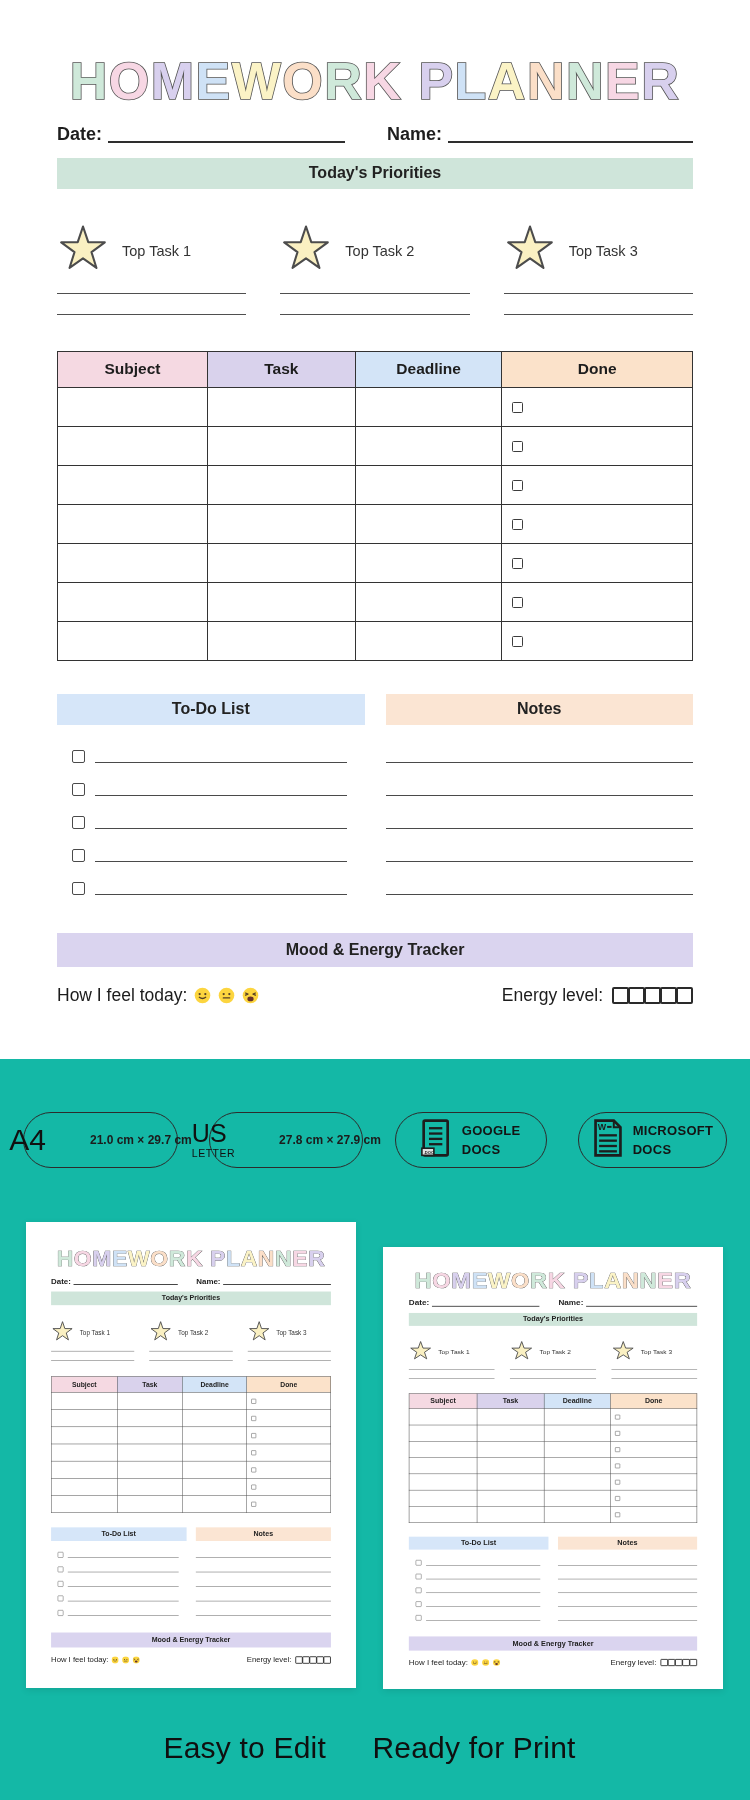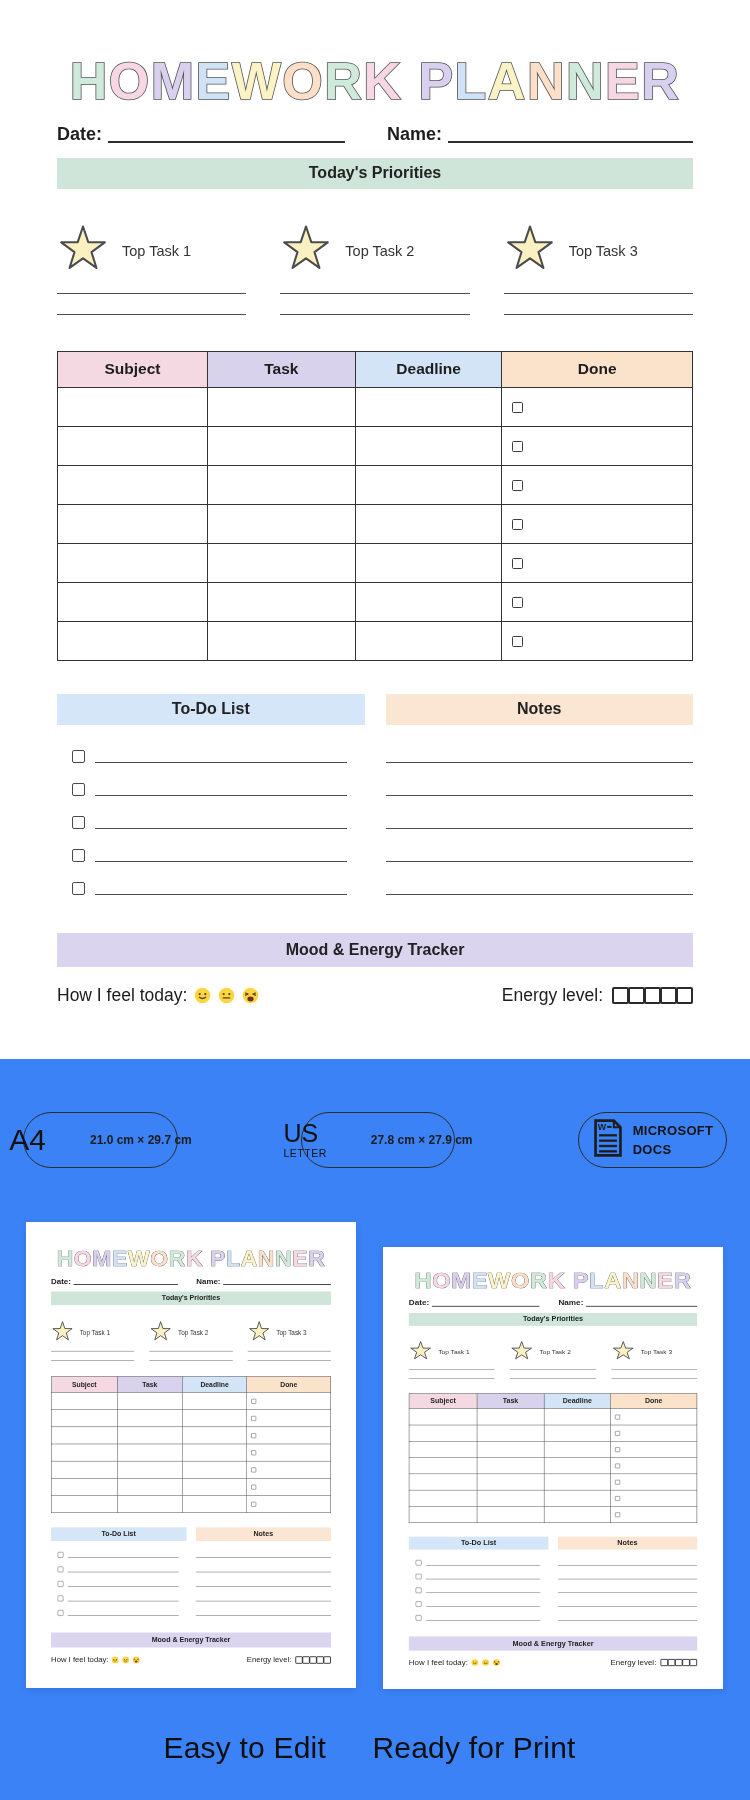"A4" .promo { background: #3b82f6 -> #14b8a6 }
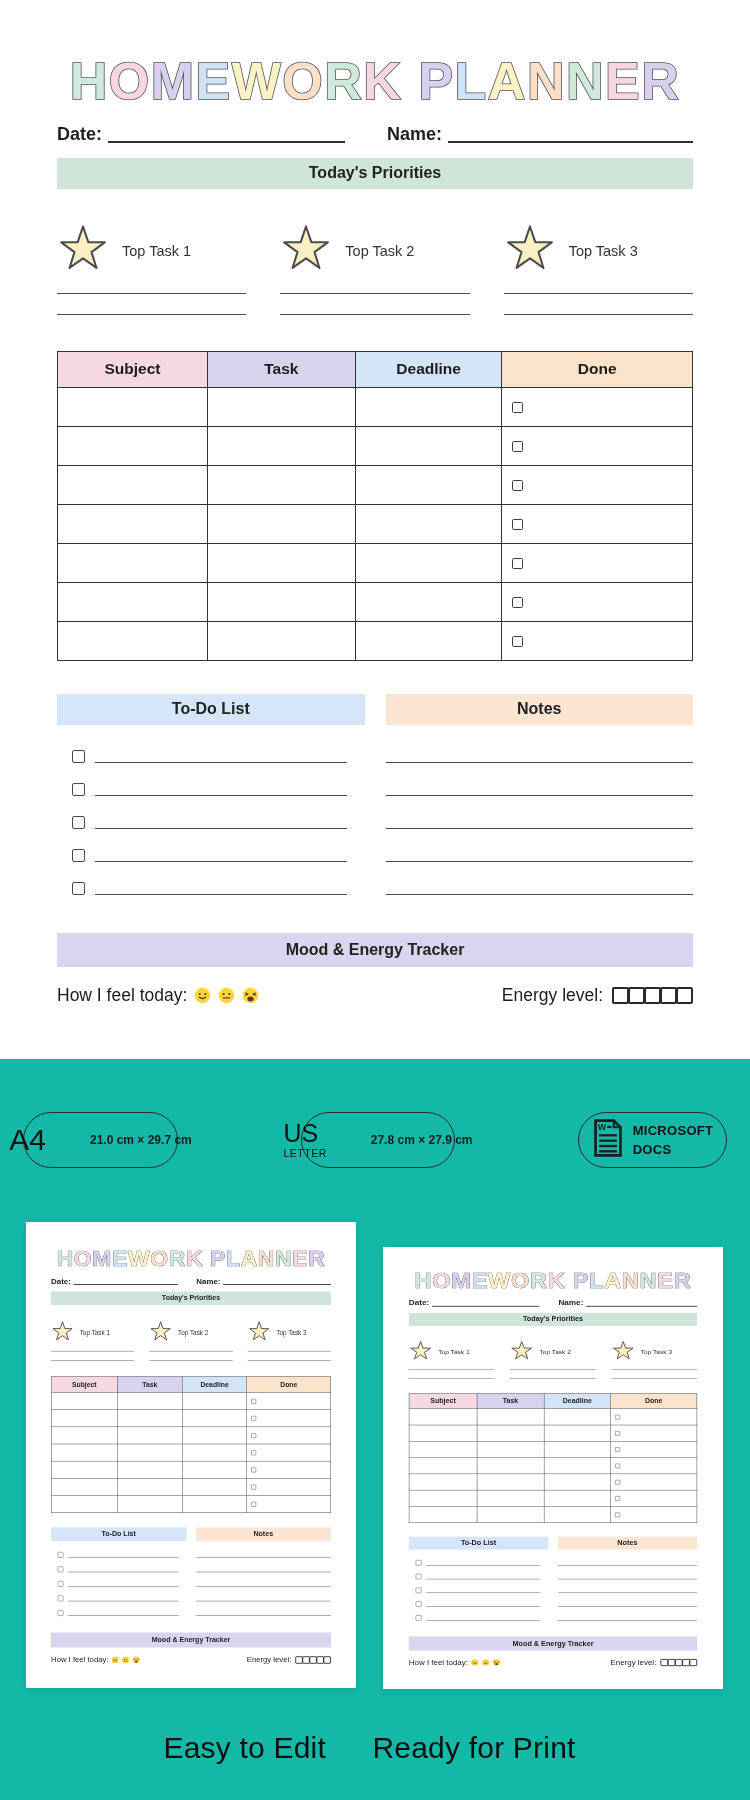"GOOGLE" div.badge { html: none -> <div> <span> <svg> <rect></rect> <line></line> <line></line> <line></line> <line></line> <rect></rect> <text>.DOC</text> </svg> </span> <span> <span>GOOGLE</span> <span>DOCS</span> </span> </div> }
